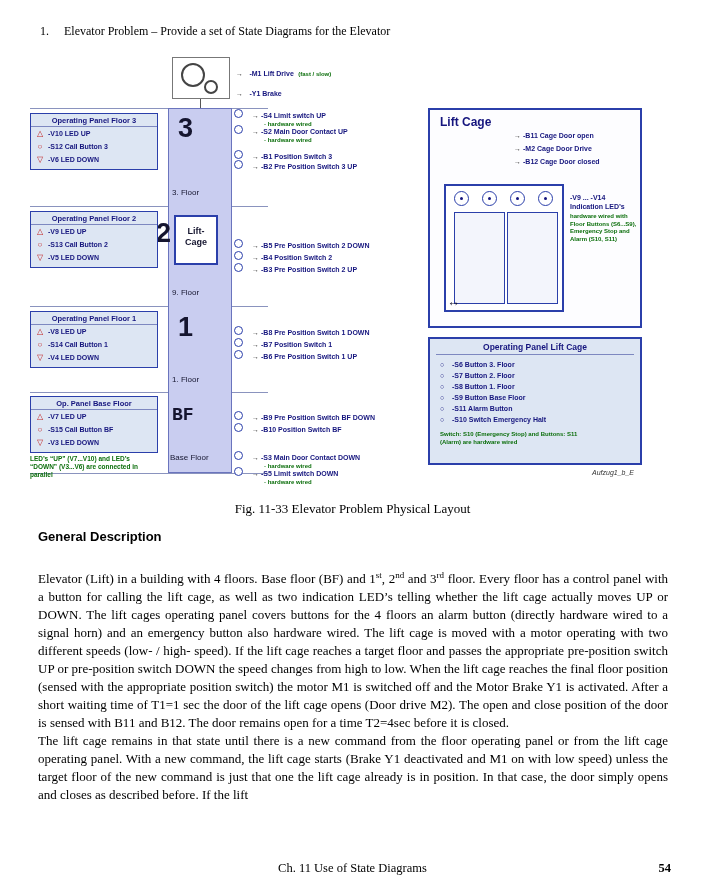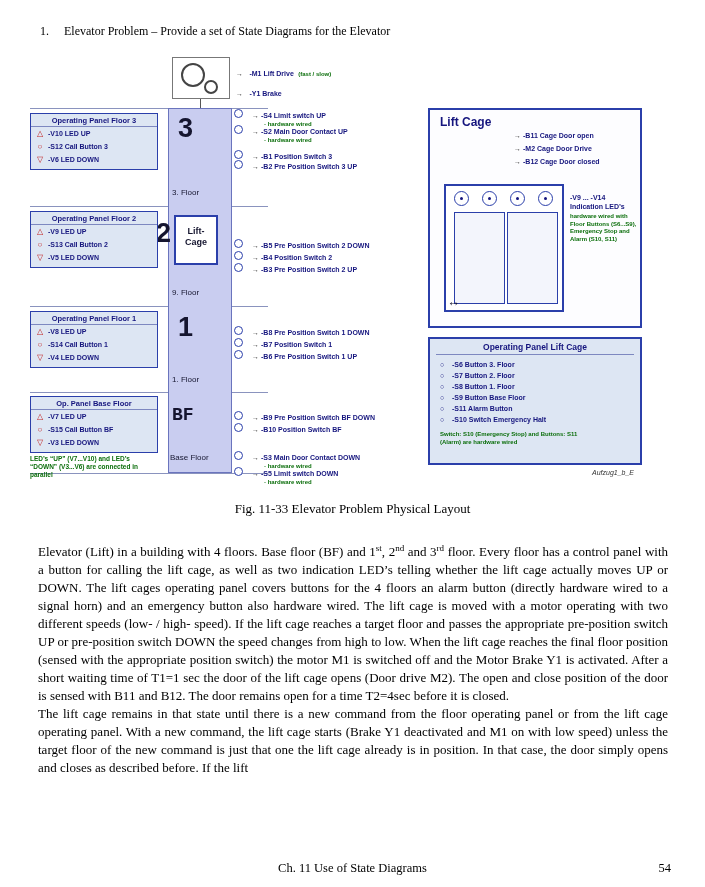"General Description" div.heading { html: none -> <div>General Description</div> }
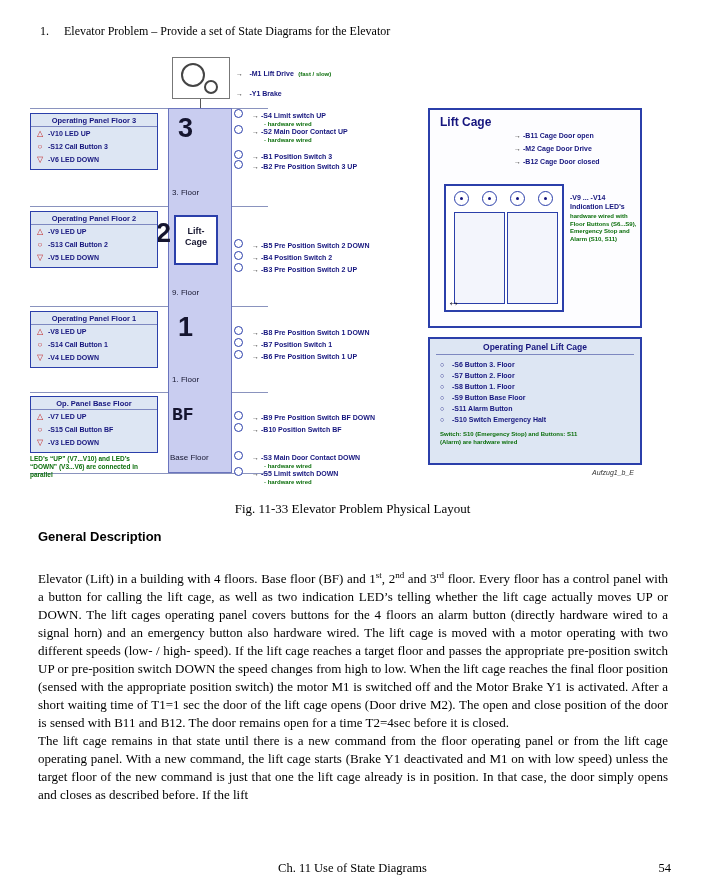"54" .footer .pnum { font-weight: none -> bold }
